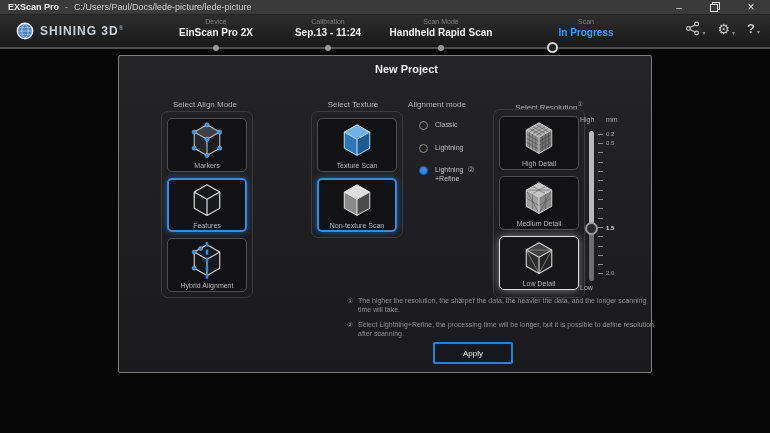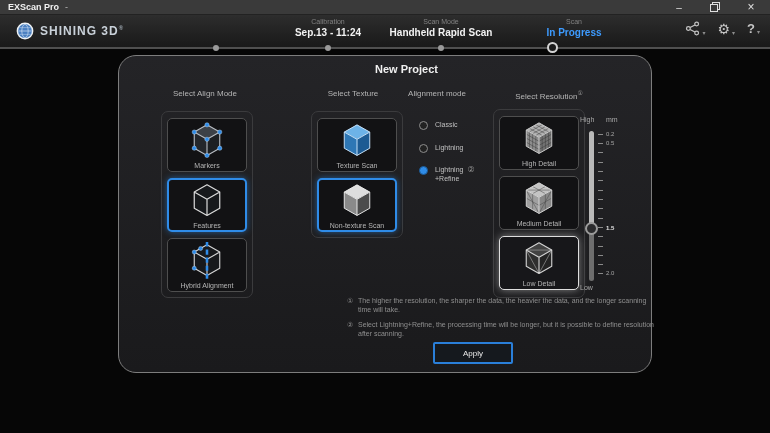"C:/Users/Paul/Docs/lede-picture/lede-pic" span.tb-path { html: none -> <span>C:/Users/Paul/Docs/lede-picture/lede-picture</span> }
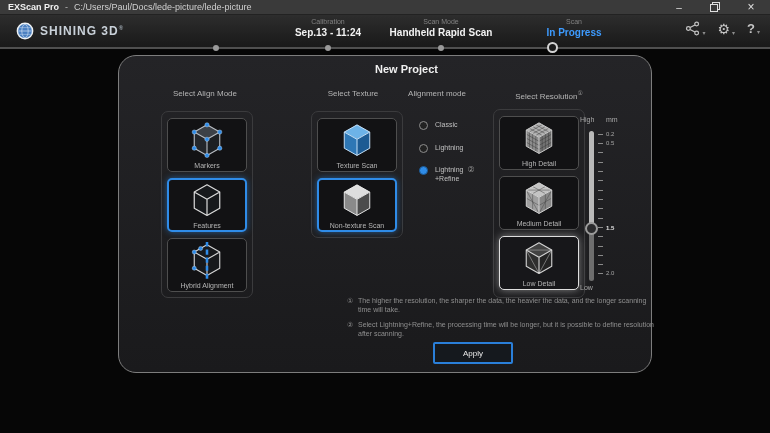"EinScan Pro 2X" div.status-group { html: none -> <div> <div>Device</div> <div>EinScan Pro 2X</div> </div> }
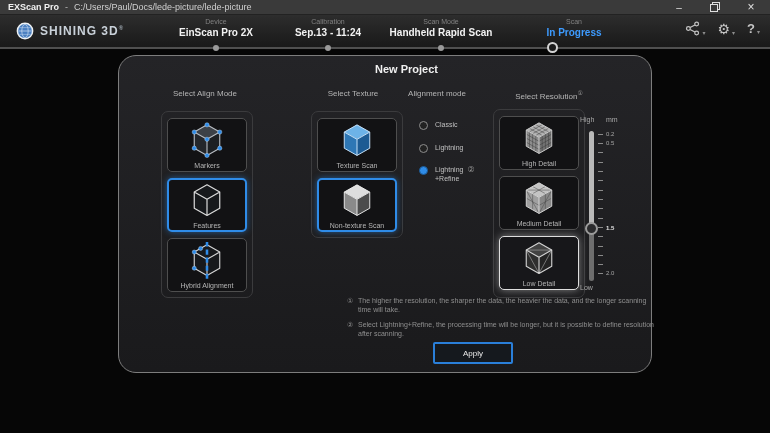"In Progress" div.status-group { left: 574px -> 586px }
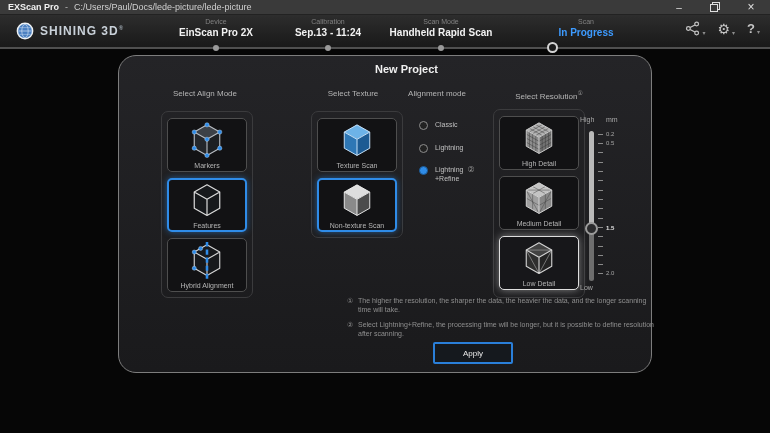"New Project" .dialog { border-radius: 18px -> 2px }
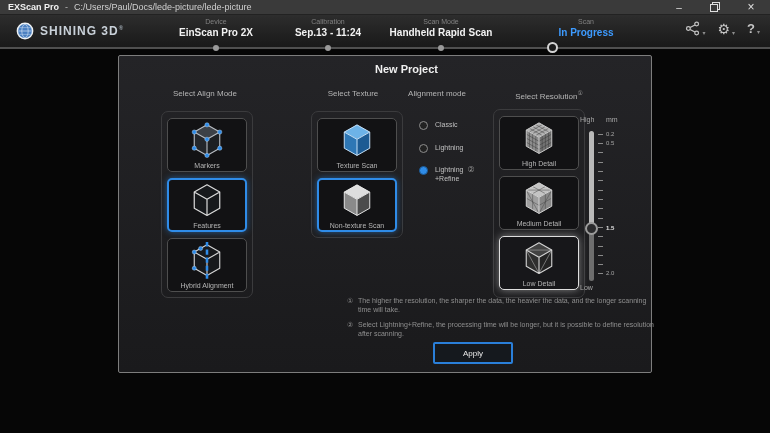"Select Align Mode" .col-heading { top: 33px -> 44px }
